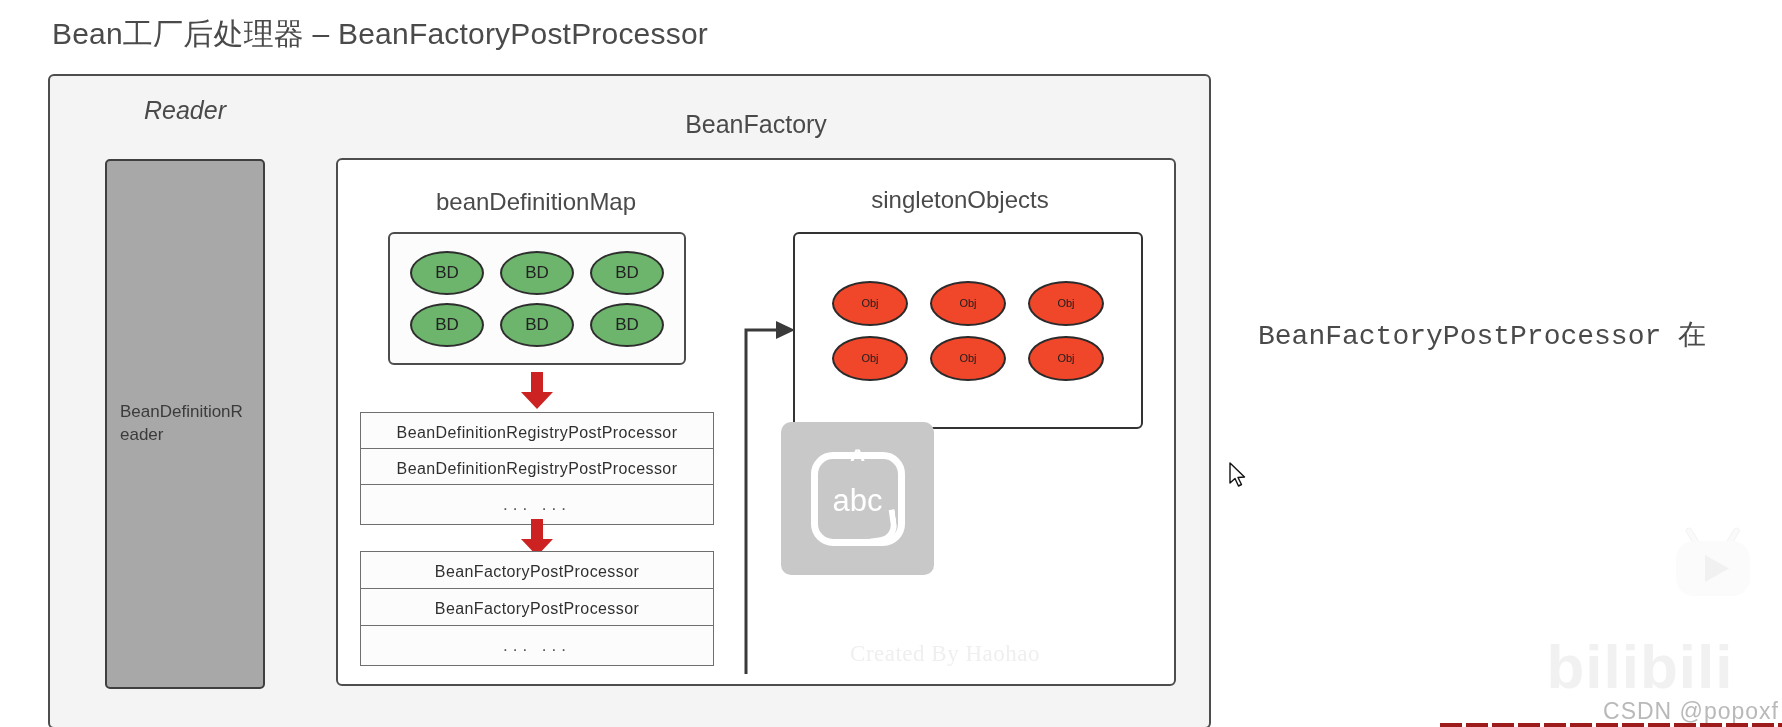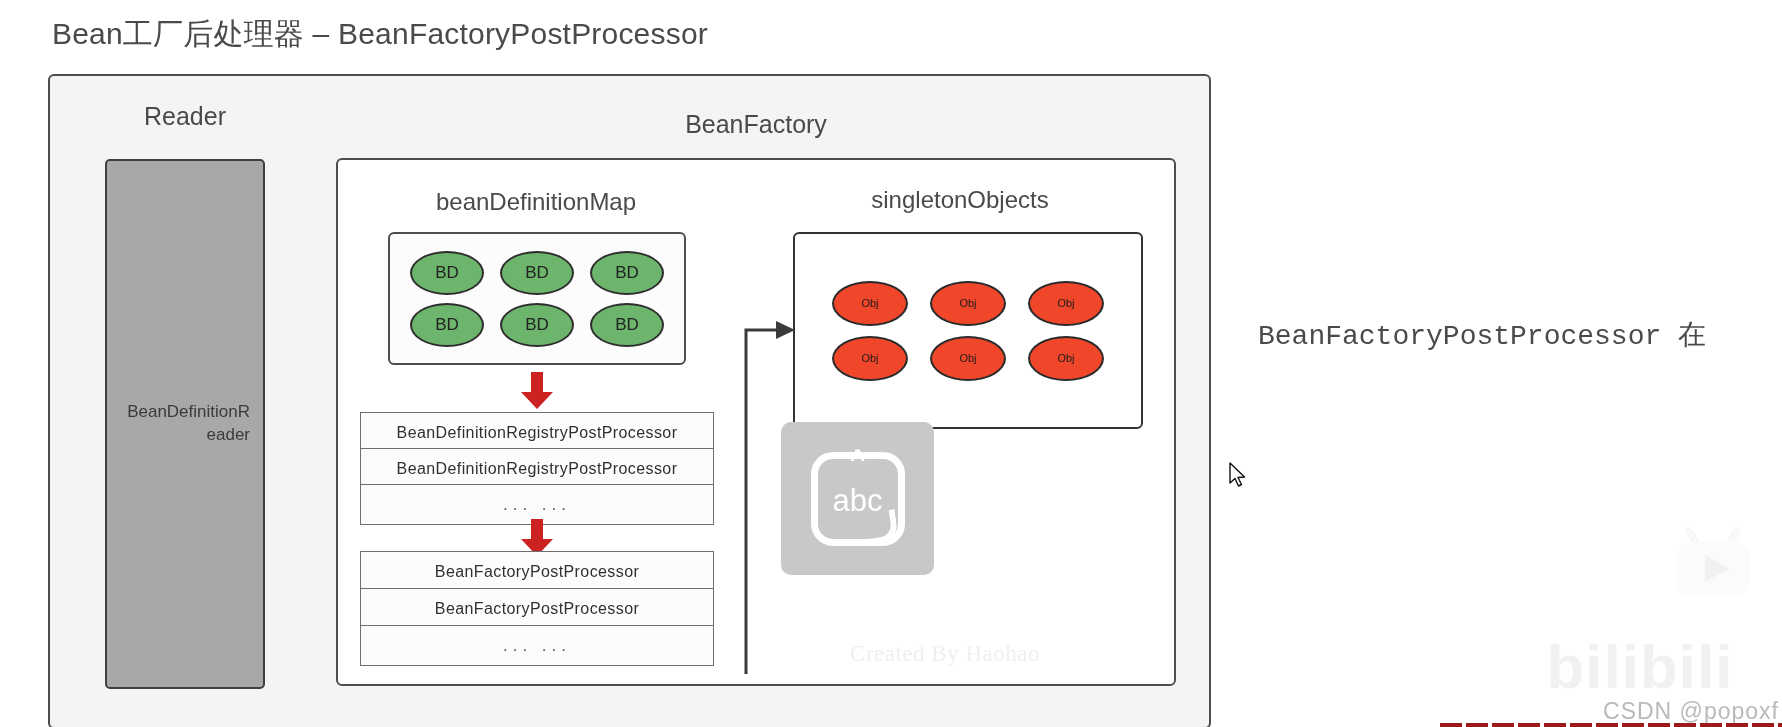"Reader" #reader-heading { font-style: none -> italic; top: 102px -> 96px }
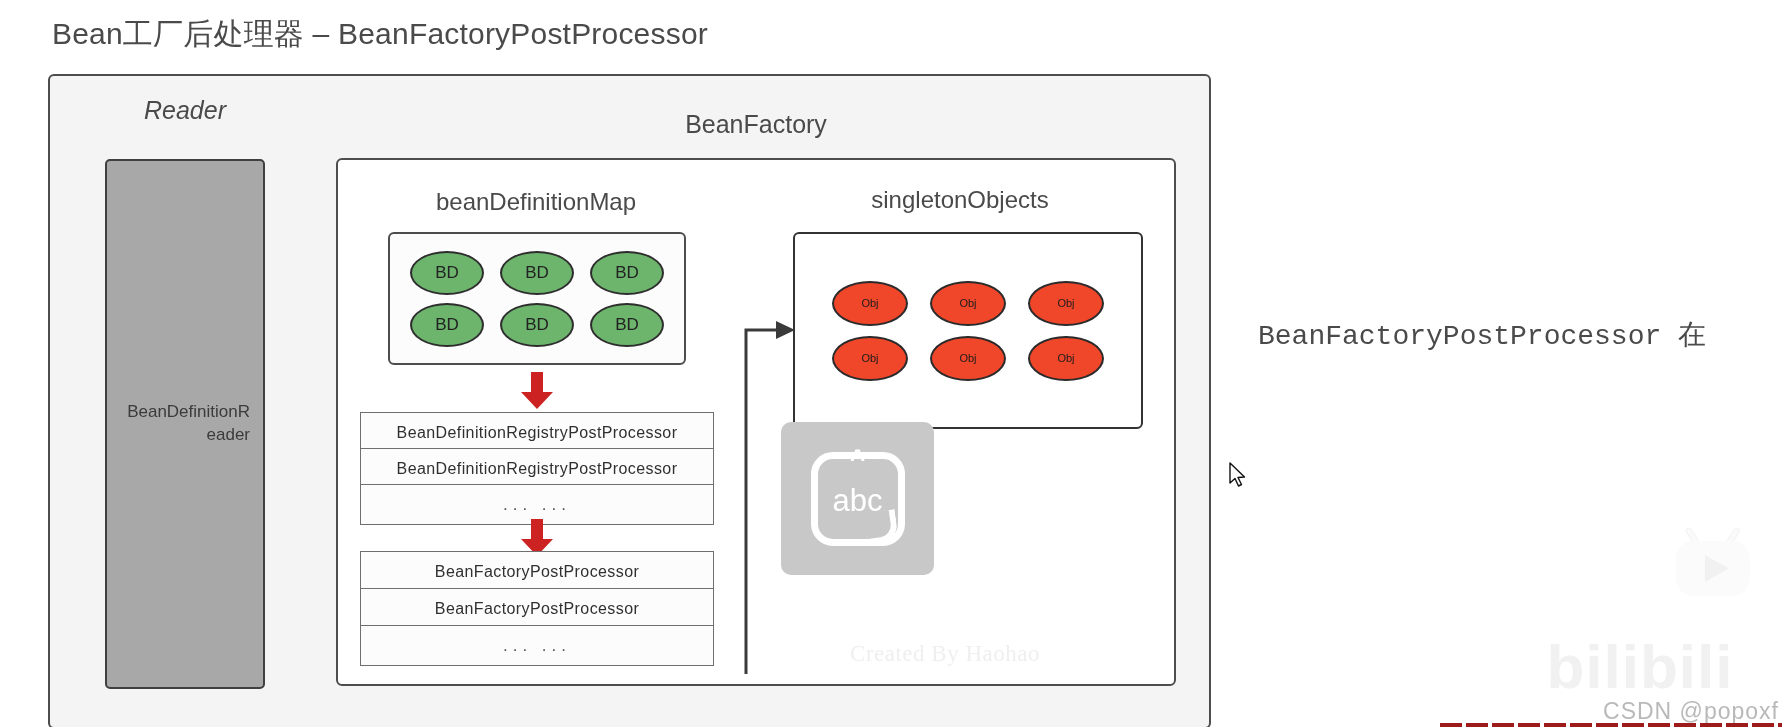"BeanDefinitionReader" #reader-box-label { text-align: right -> left }
